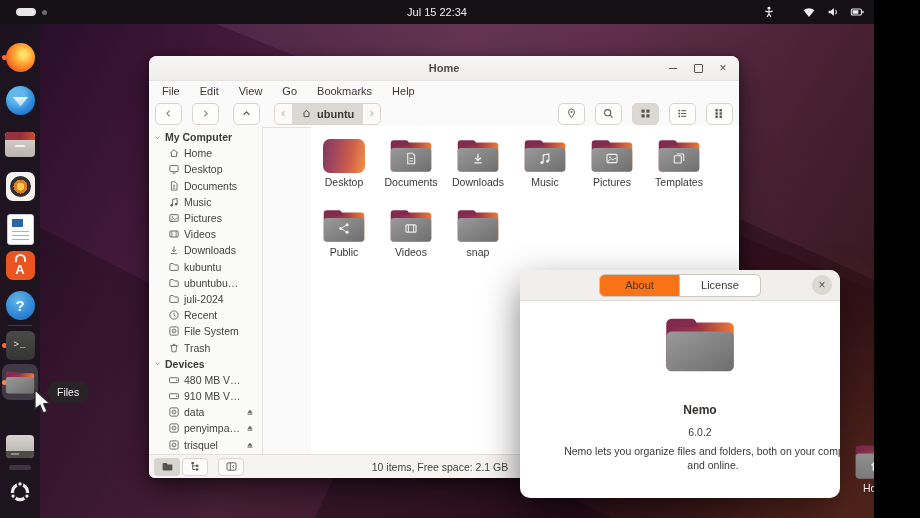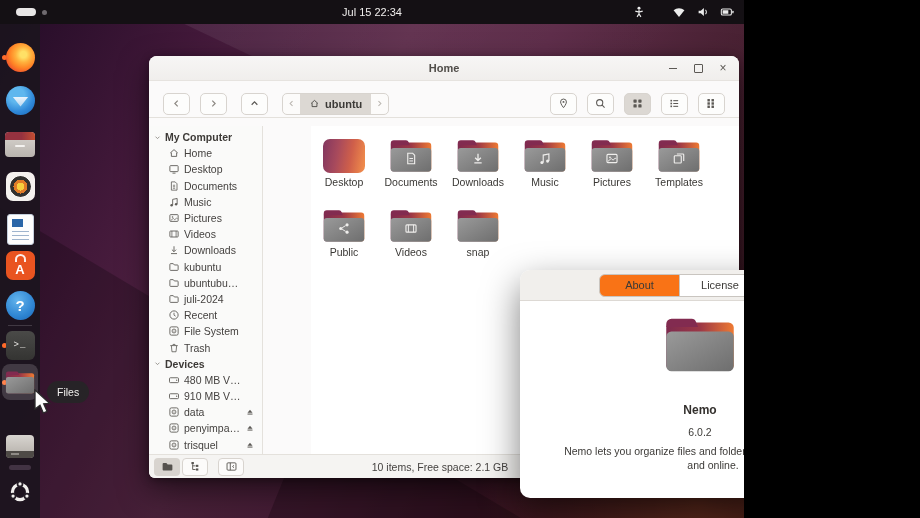"Jul 15 22:34" .screen { width: 744px -> 874px }
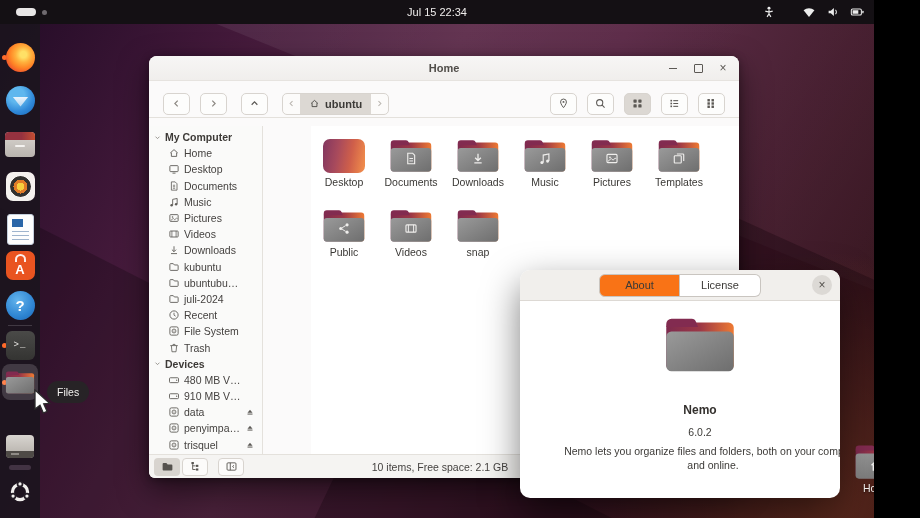"File" div.menubar { html: none -> <div> <span>File</span> <span>Edit</span> <span>View</span> <span>Go</span> <span>Bookmarks</span> <span>Help</span> </div> }
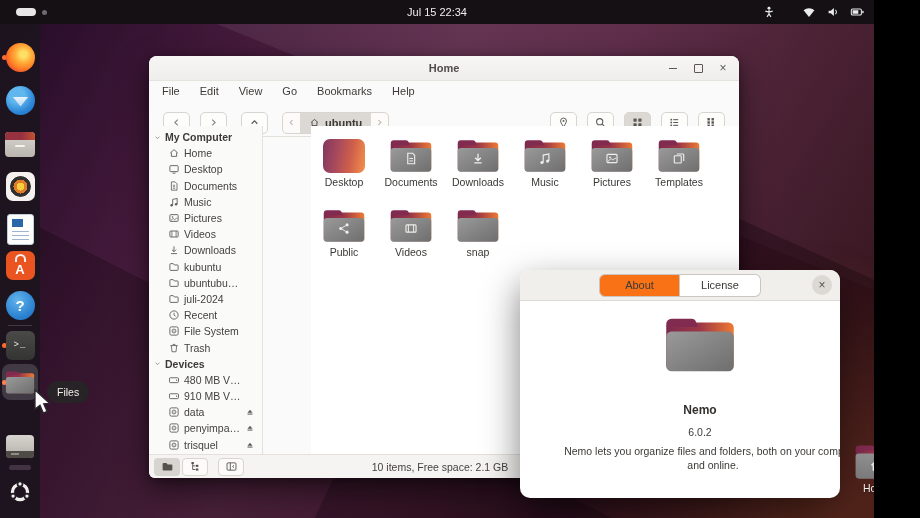"ubuntu" .toolbar { margin-top: 9px -> none; padding: 0 14px -> 0 6px }
